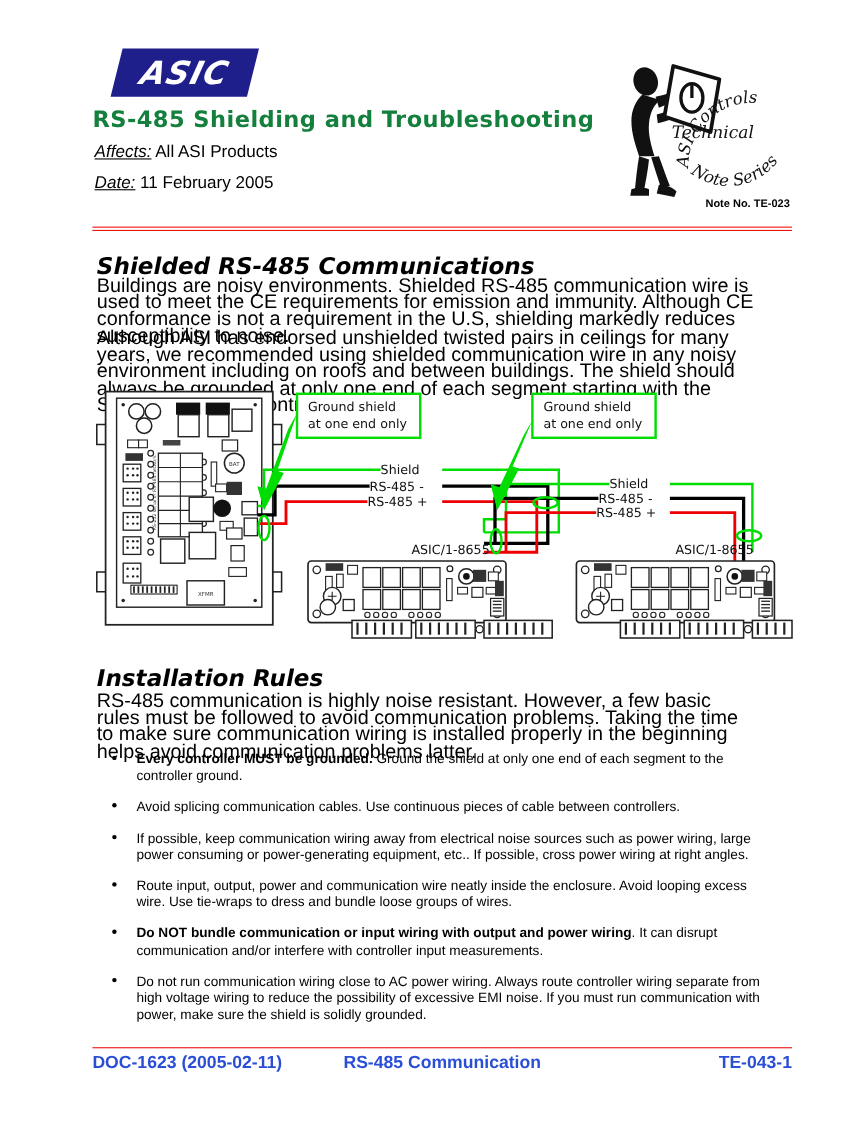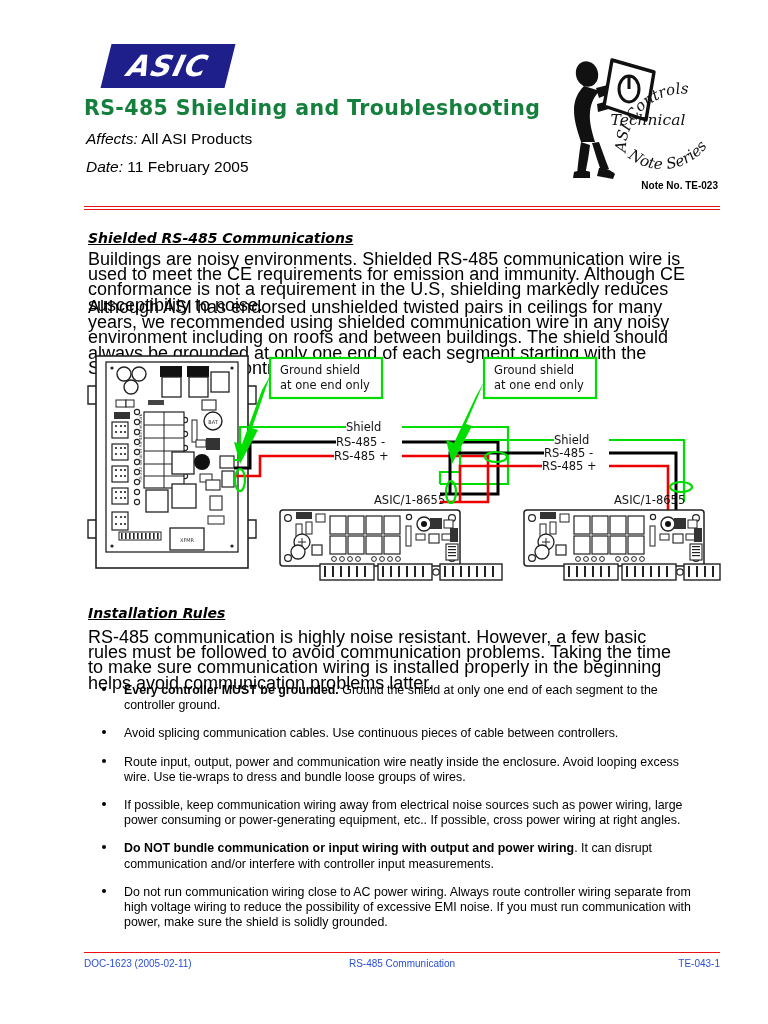"Affects:" .meta-label { text-decoration: none -> underline }
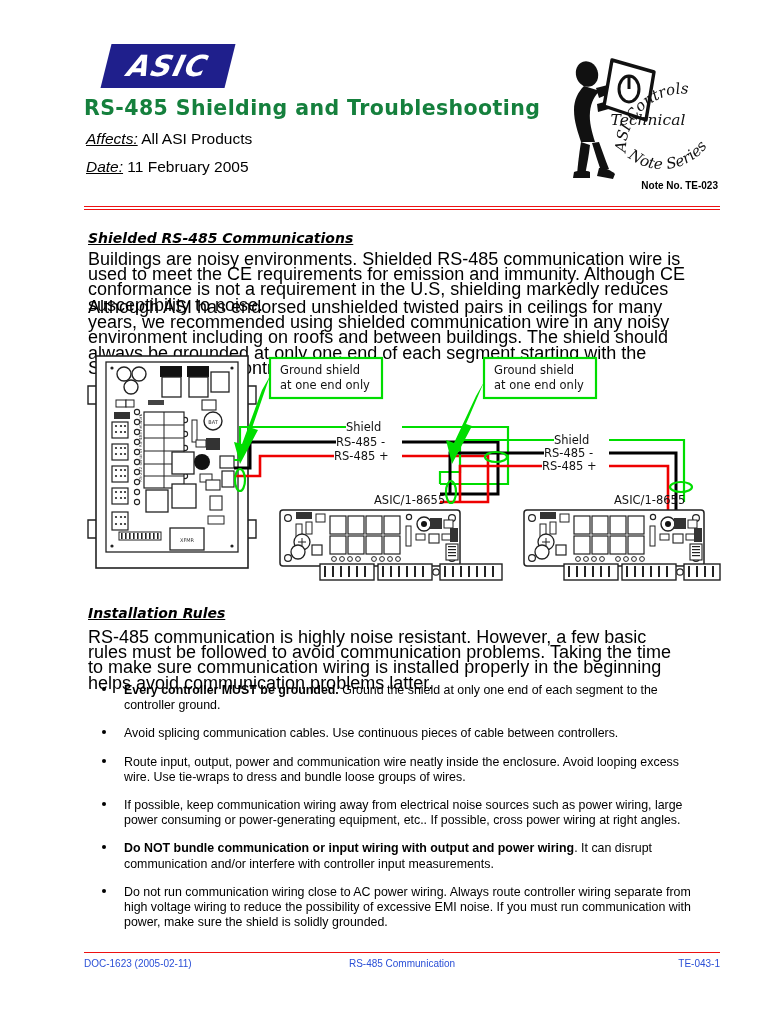"Shielded RS-485 Communications" .section-heading { font-size: 14px -> 21px; text-decoration: underline -> none }
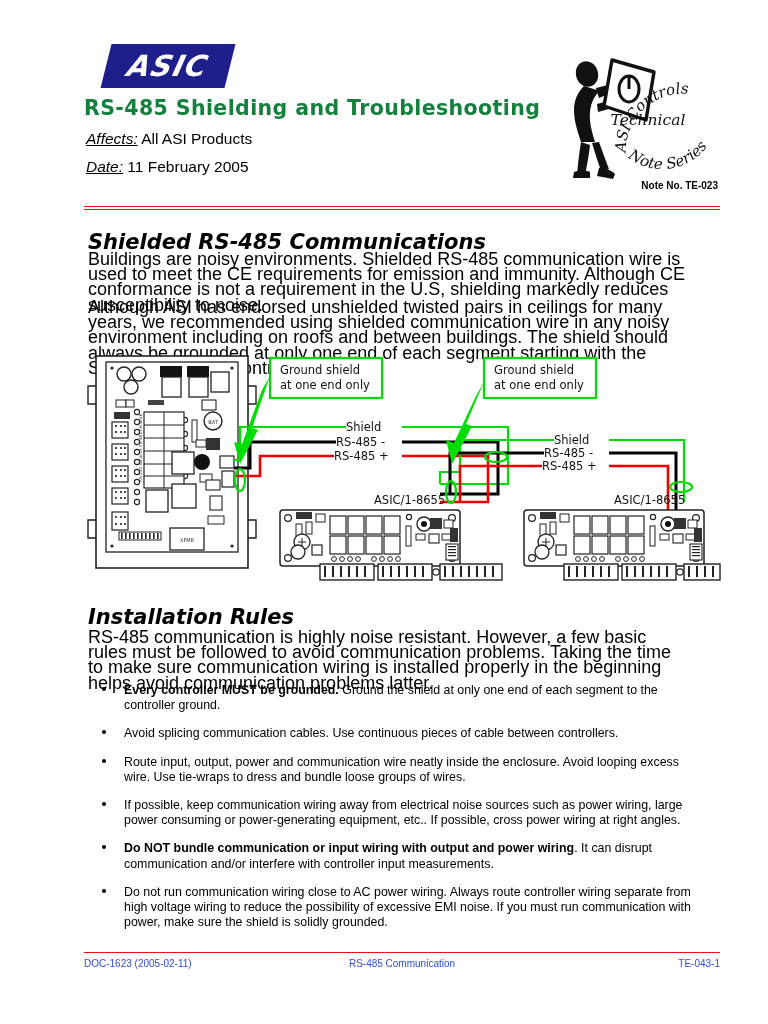"Route input, output, power and" div.bullet { order: before "If possible, keep communication wiring" -> after "If possible, keep communication wiring" }
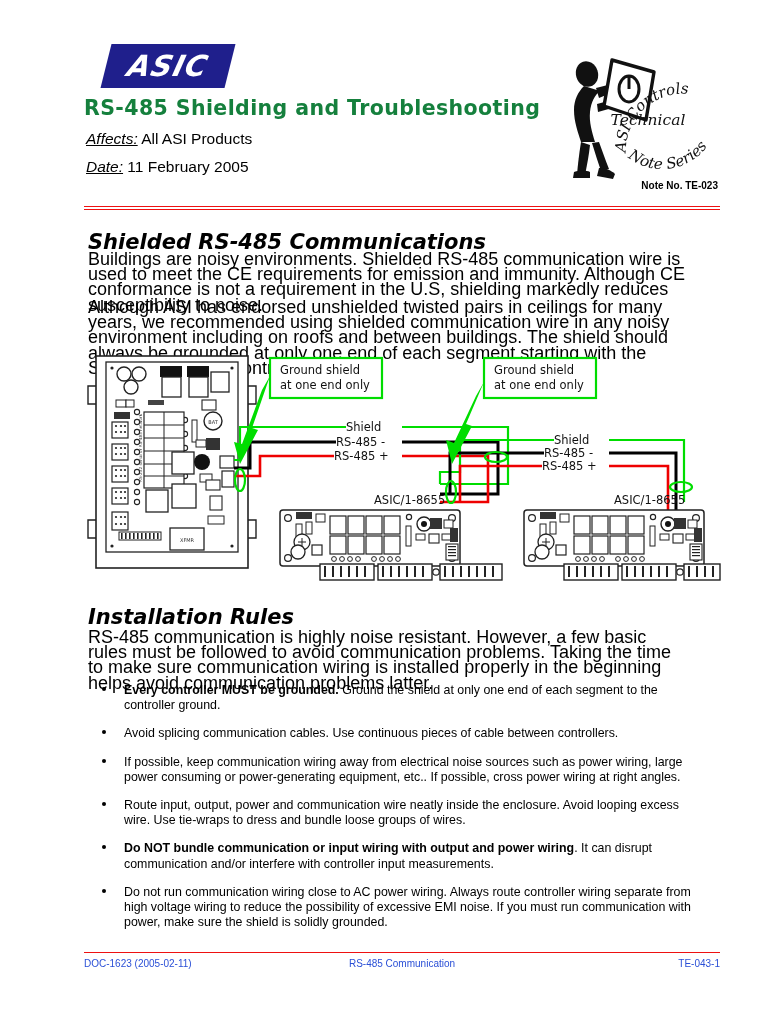"DOC-1623 (2005-02-11)" .footer { font-size: 10px -> 16px; font-weight: normal -> bold }
